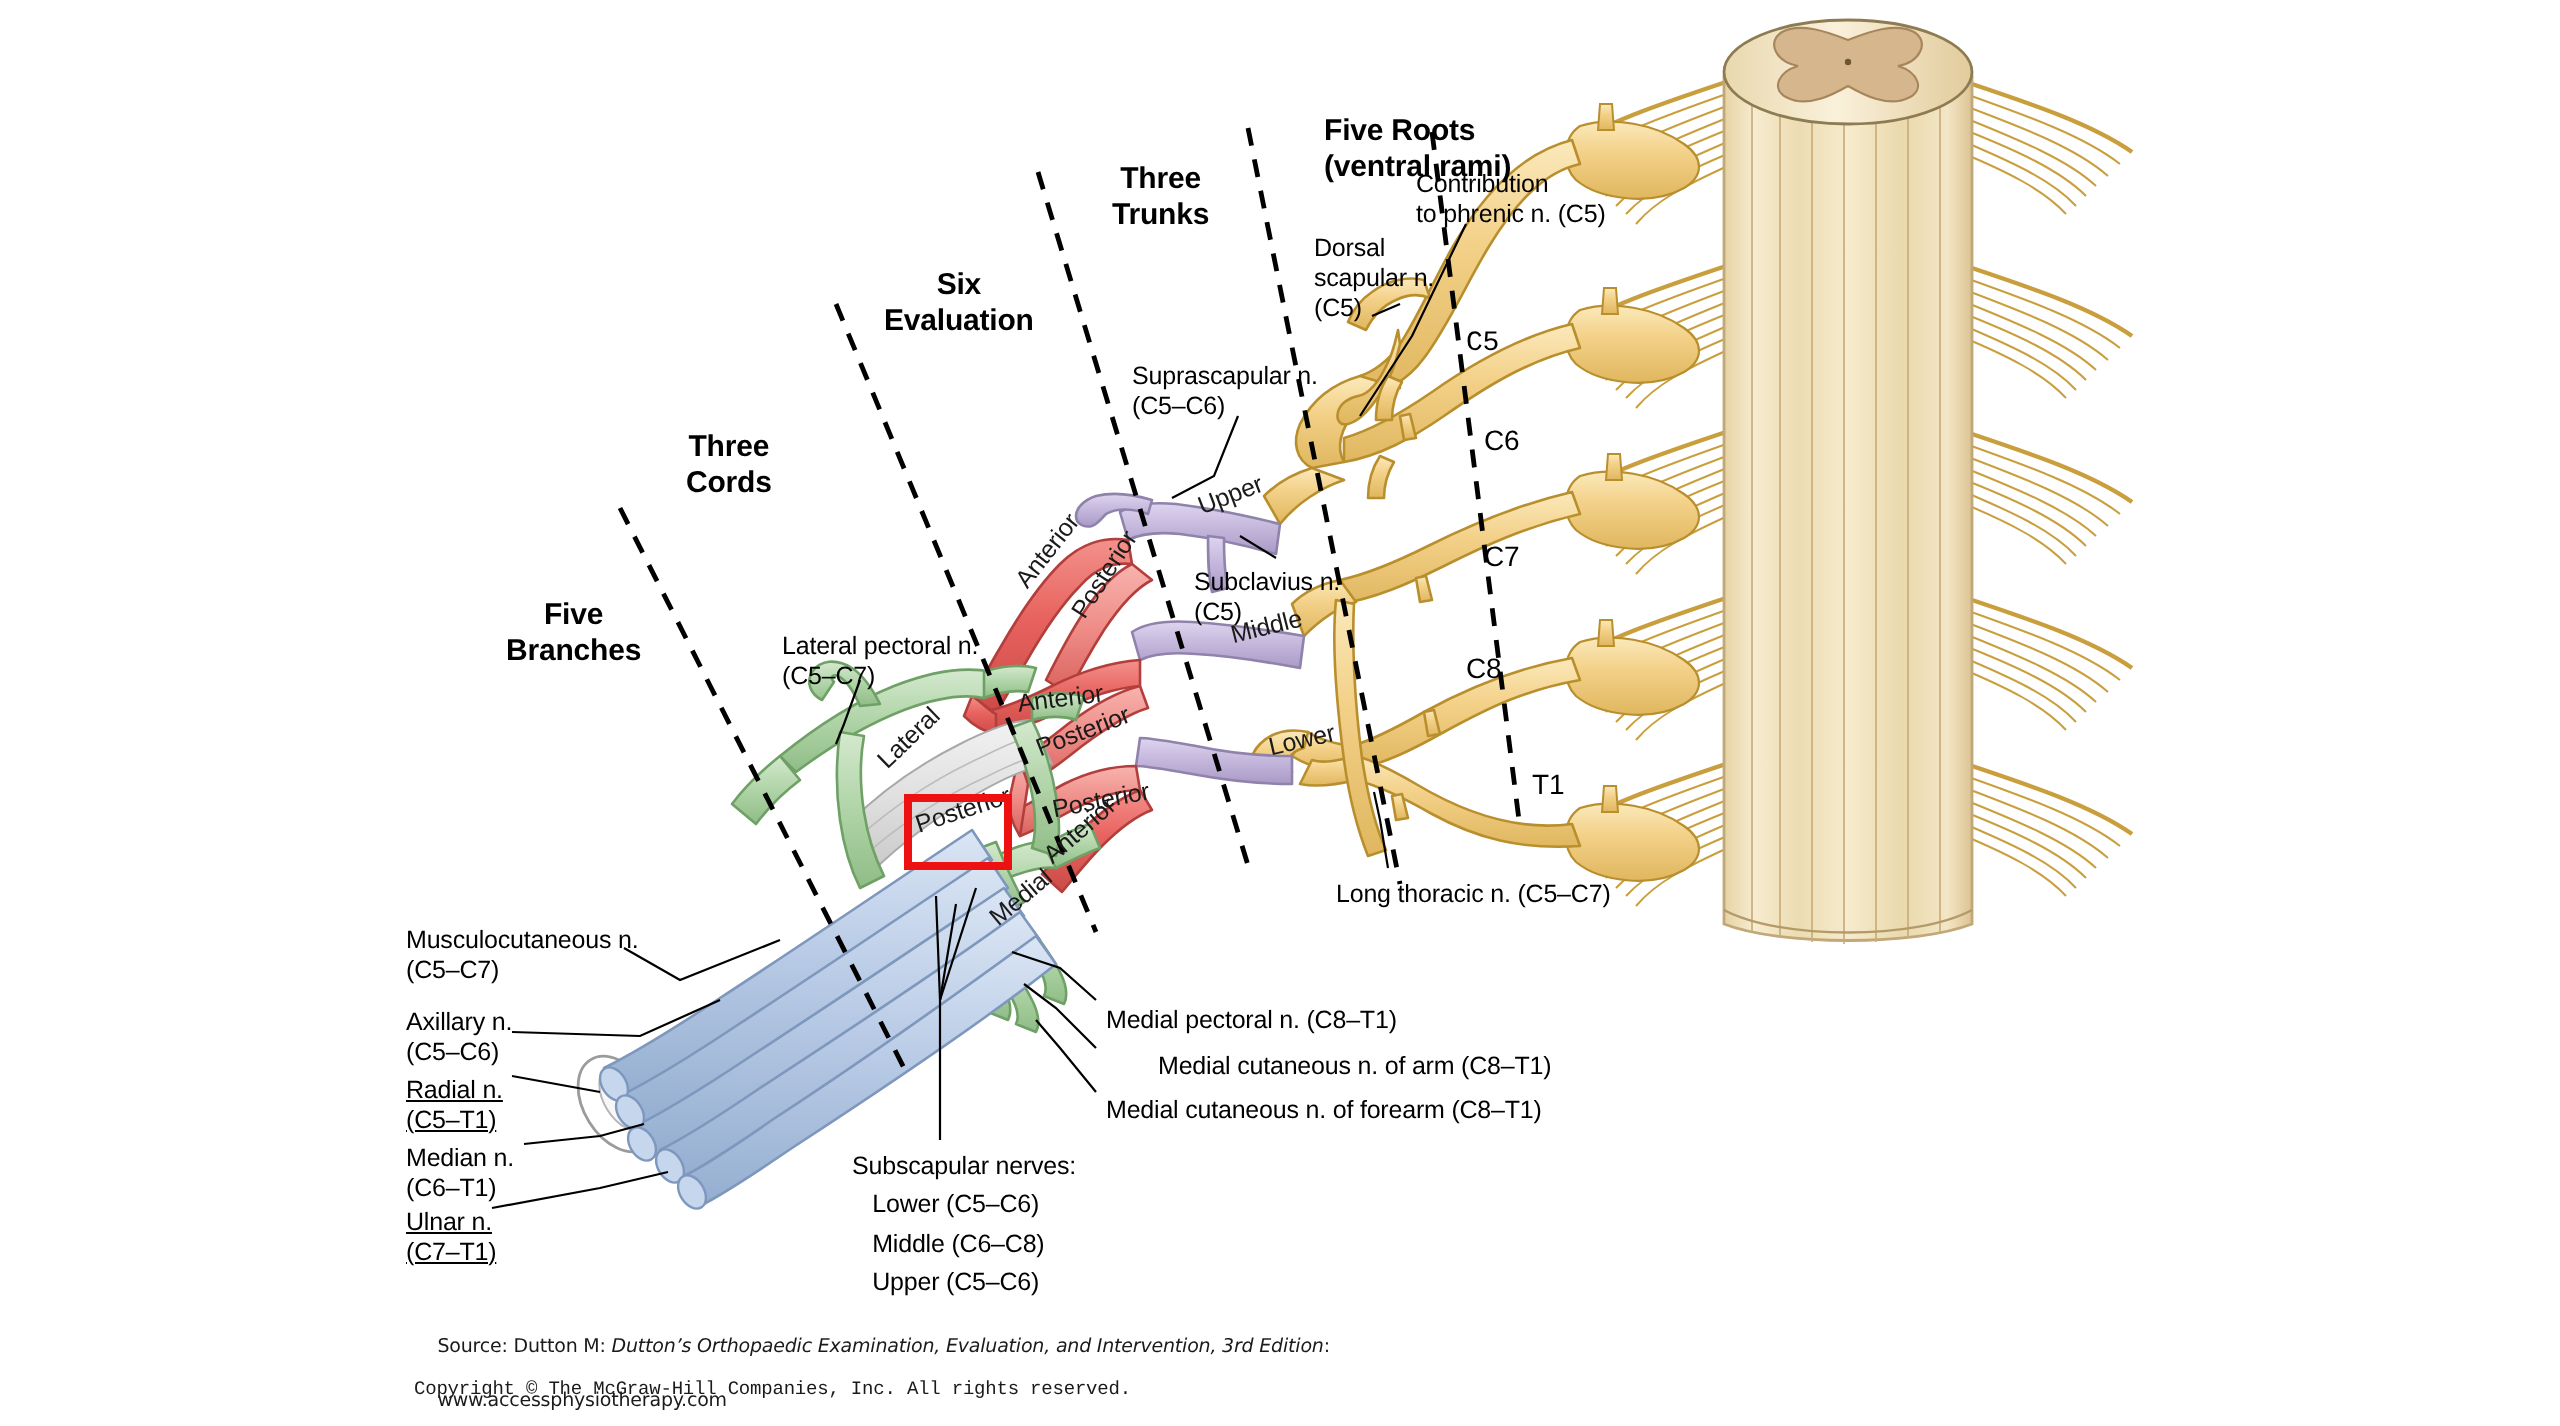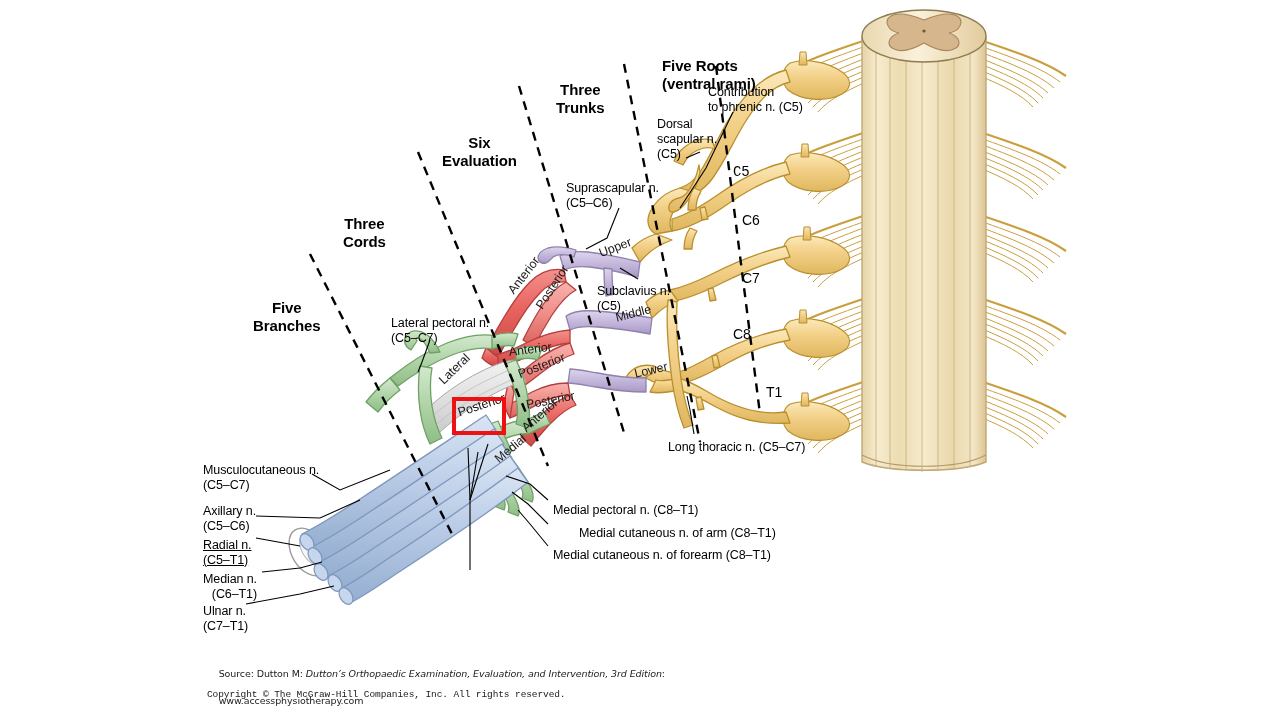"Median n." div.lbl { text-align: right -> none }
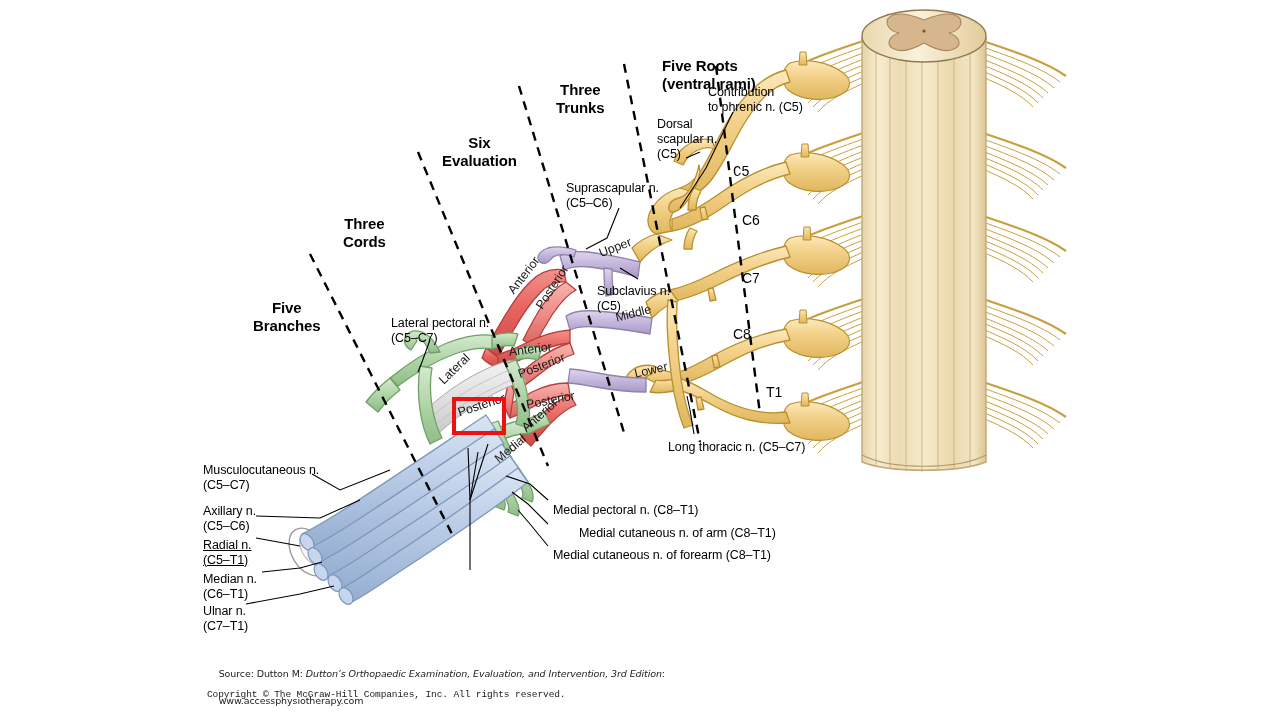"Subscapular nerves:" div.lbl { html: none -> <div>Subscapular nerves: Lower (C5–C6) Middle (C6–C8) Upper (C5–C6)</div> }
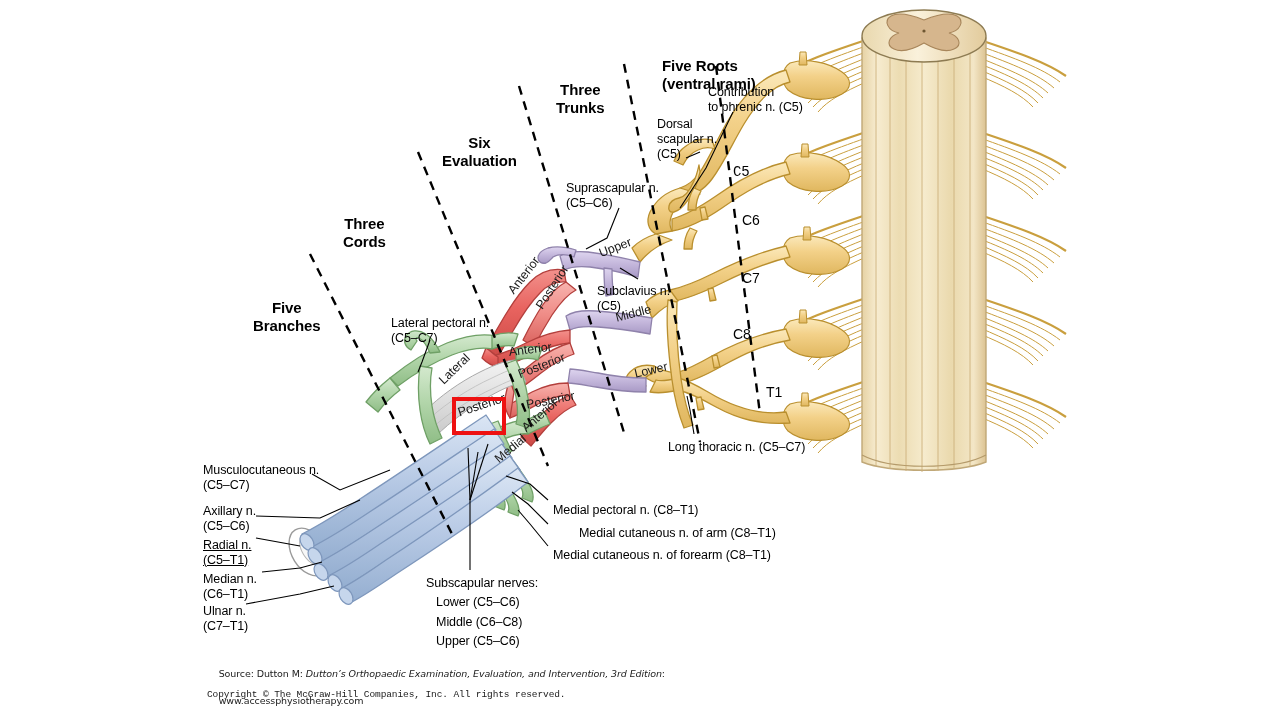"Ulnar n." div.lbl { text-decoration: none -> underline }
